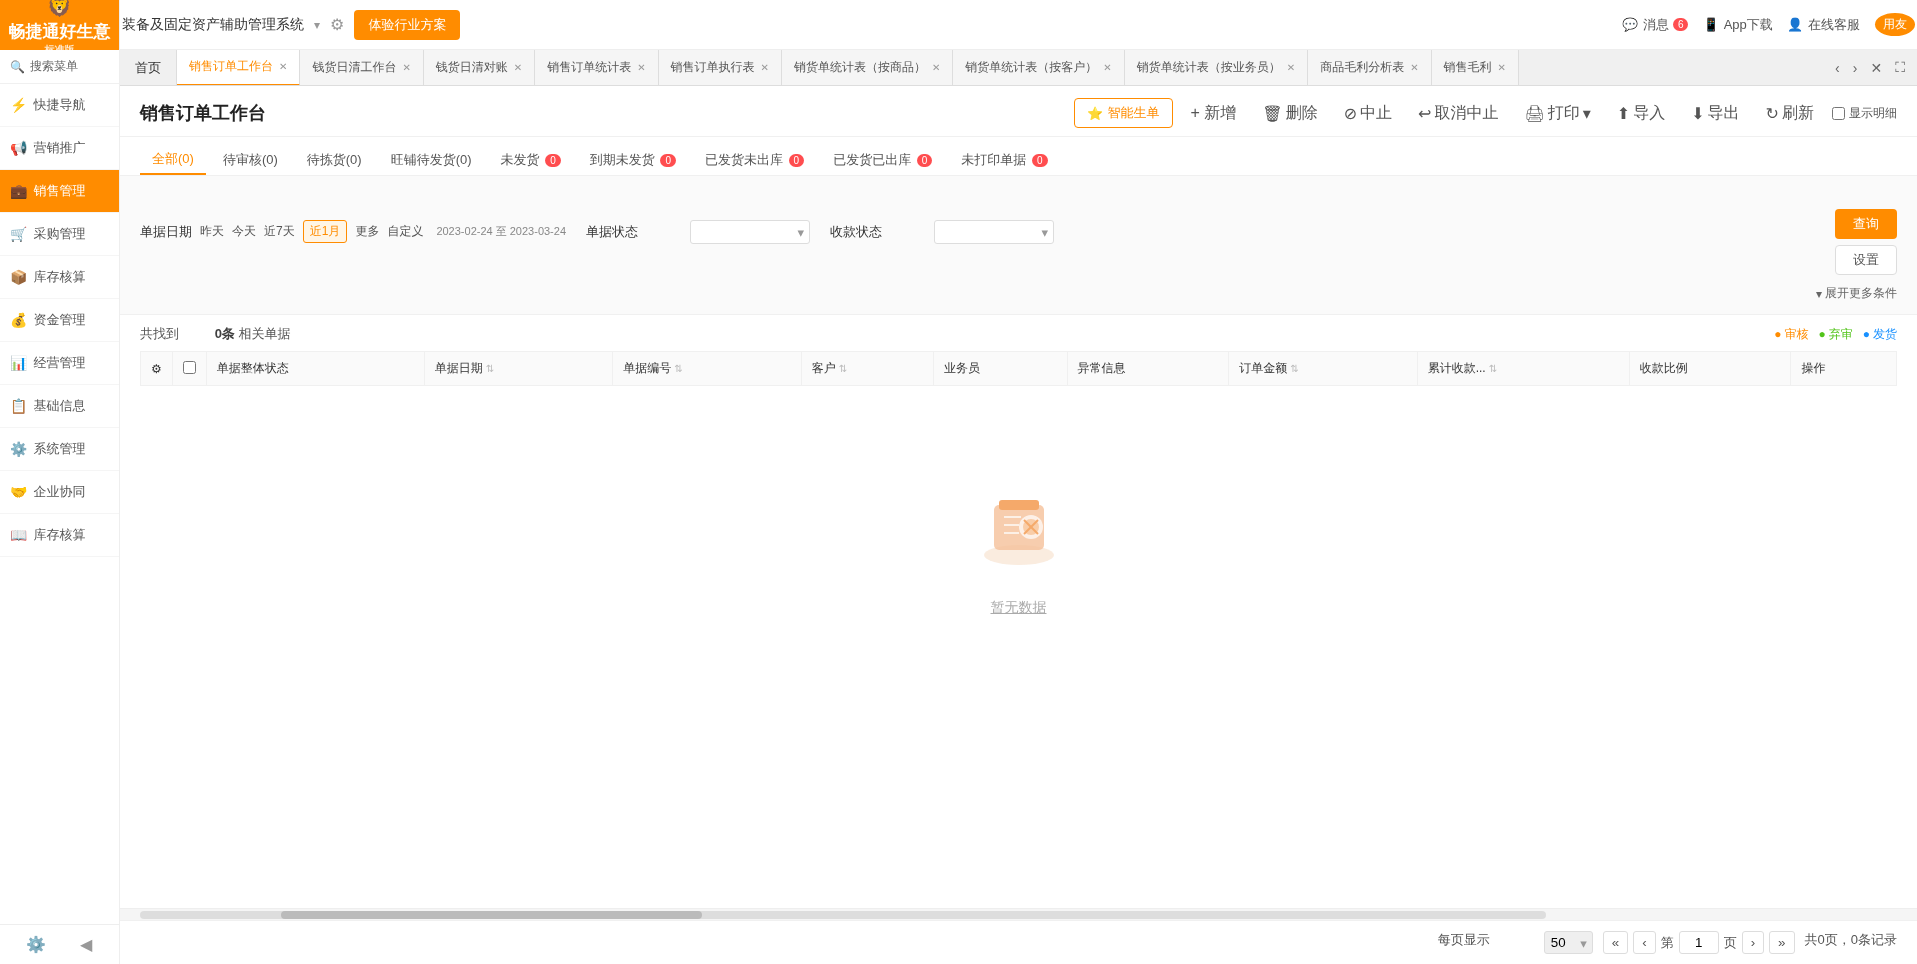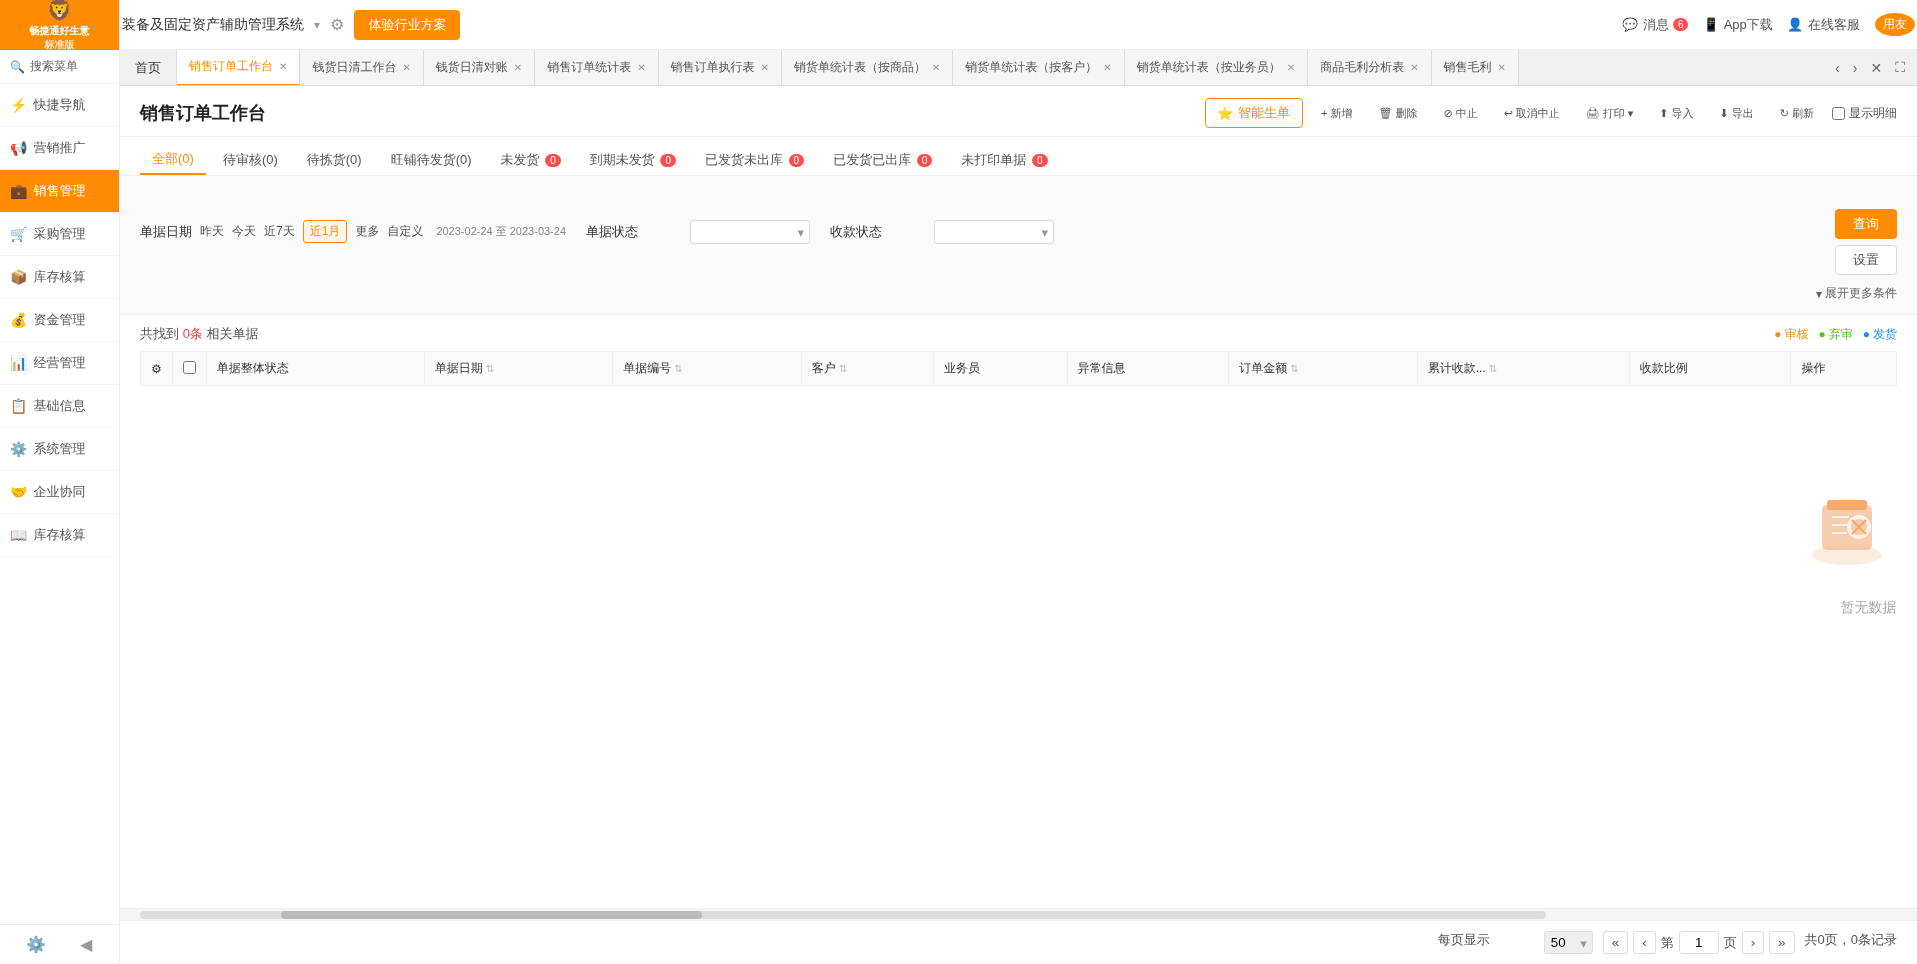"畅捷通好生意" span { font-size: 10px -> 17px }
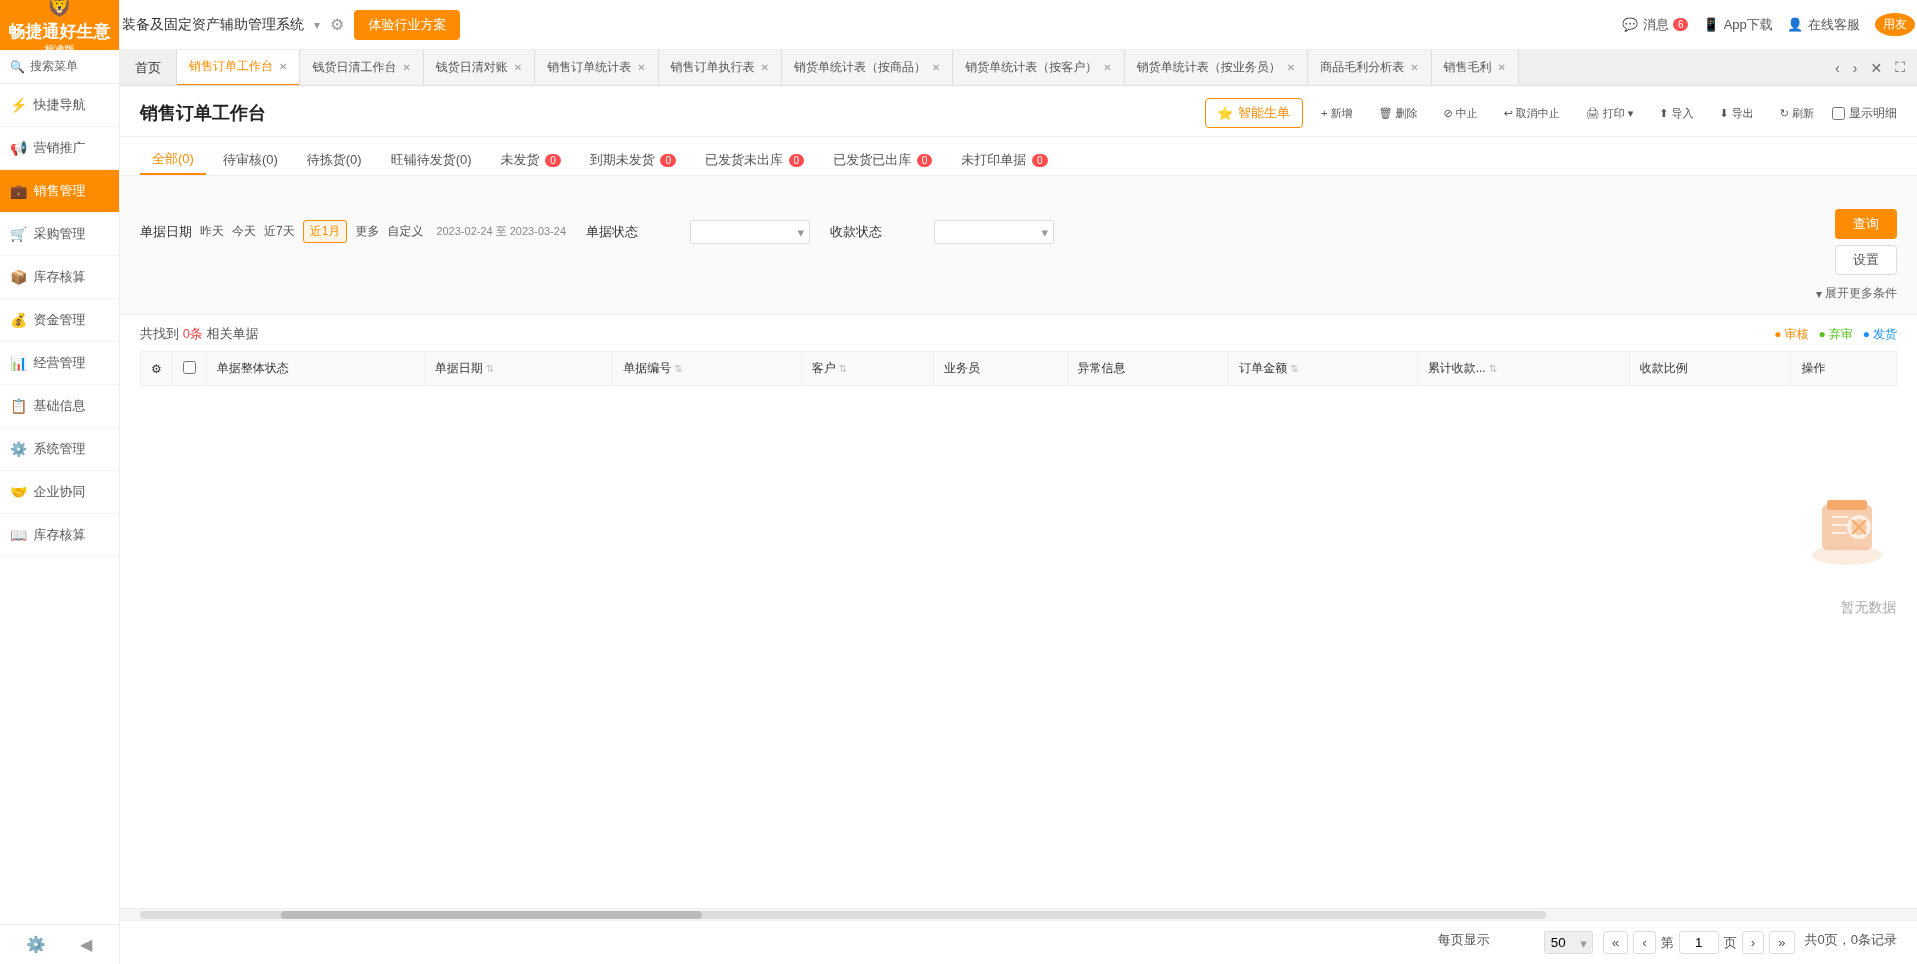"+ 新增" .action-btn { font-size: 11px -> 16px }
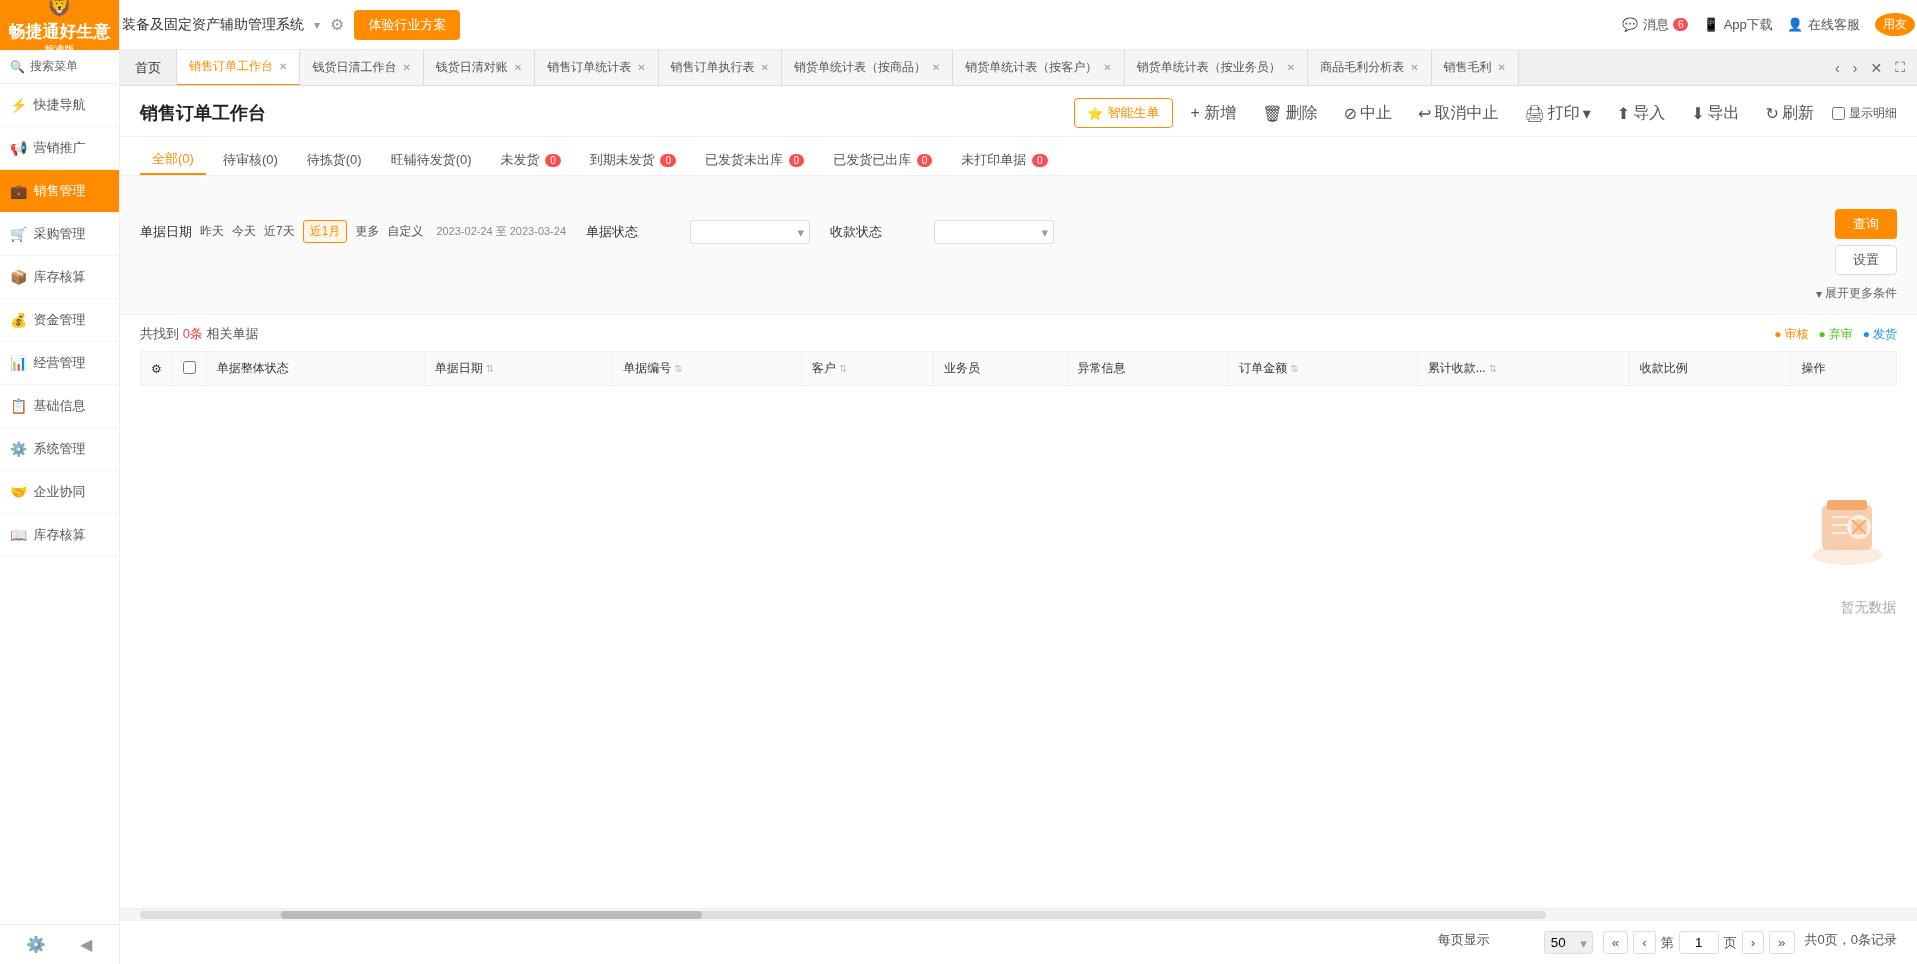"0条" span { color: #ef4444 -> #404040; font-weight: normal -> bold; margin-left: none -> 32px }
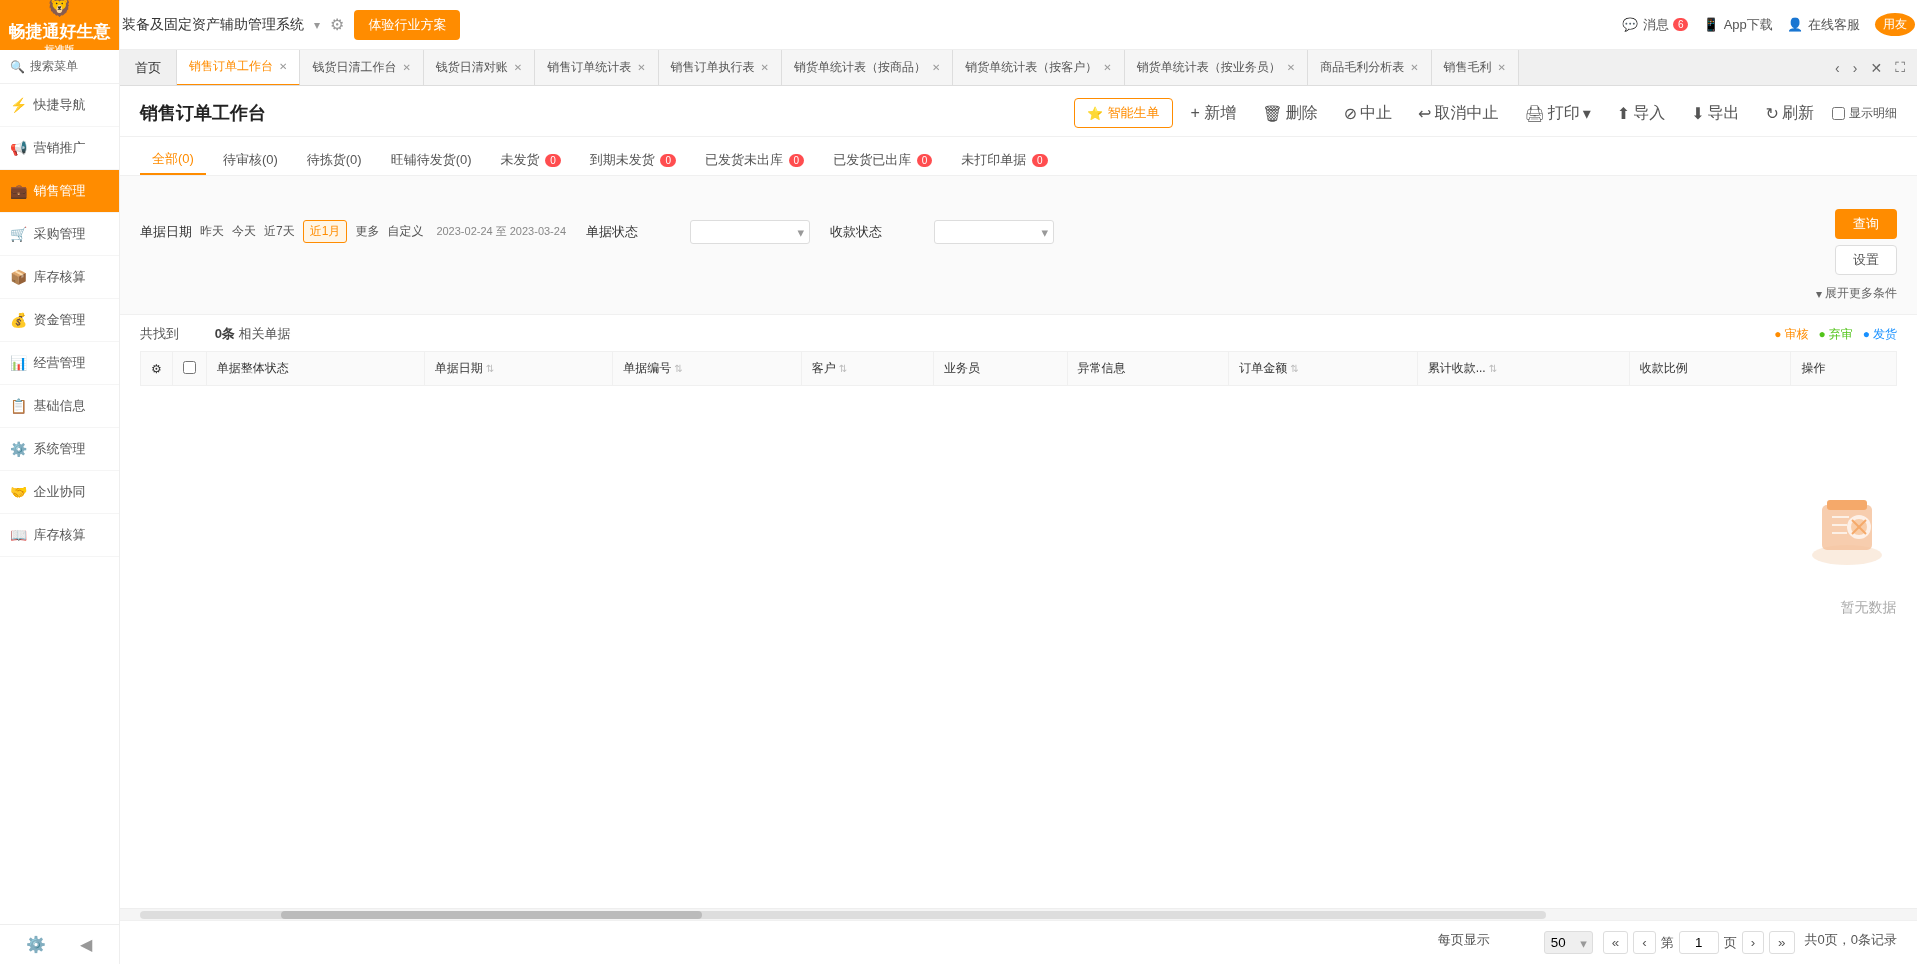"暂无数据" .empty-area { align-items: flex-end -> center; text-decoration: none -> underline }
